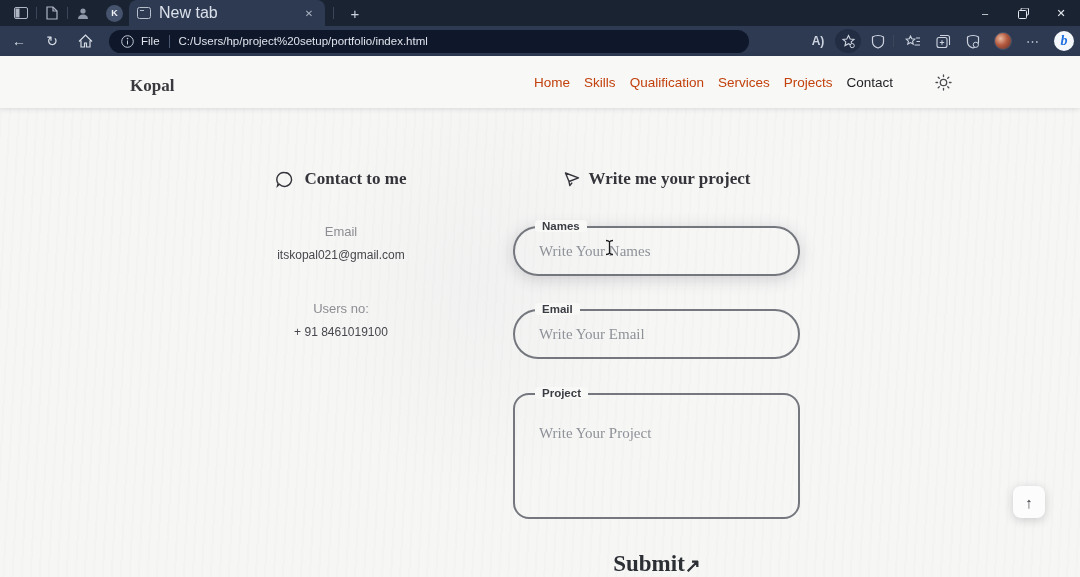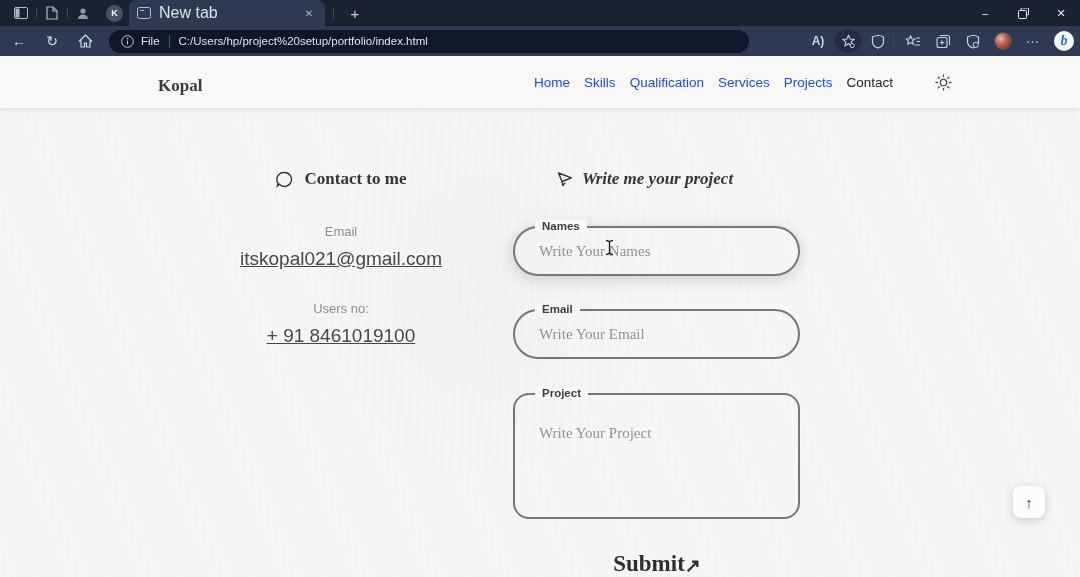"Kopal" .brand { margin-left: 28px -> none }
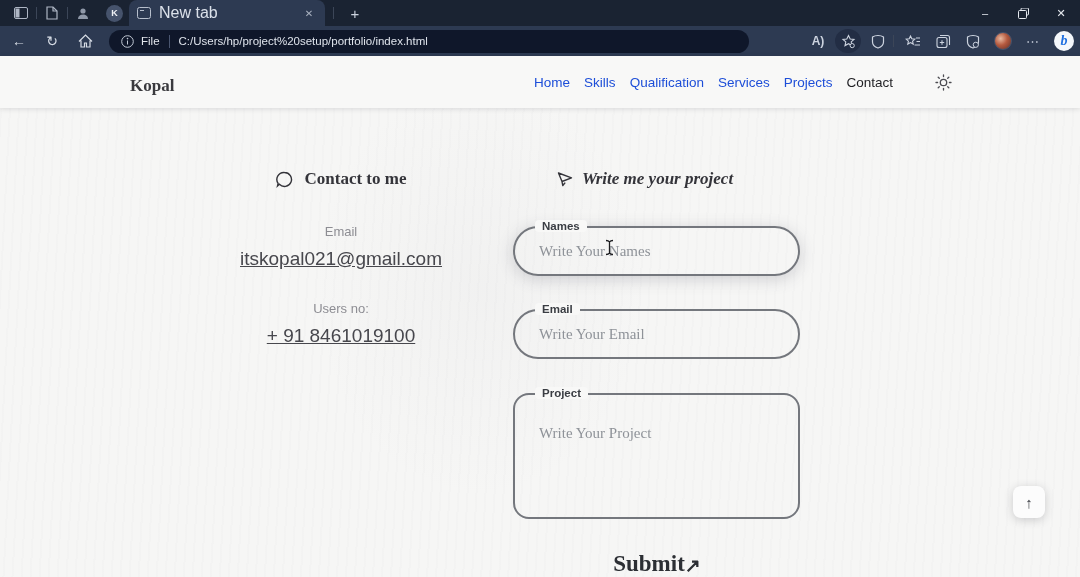"Home" .nav-link { color: #1d4ed8 -> #c2410c }
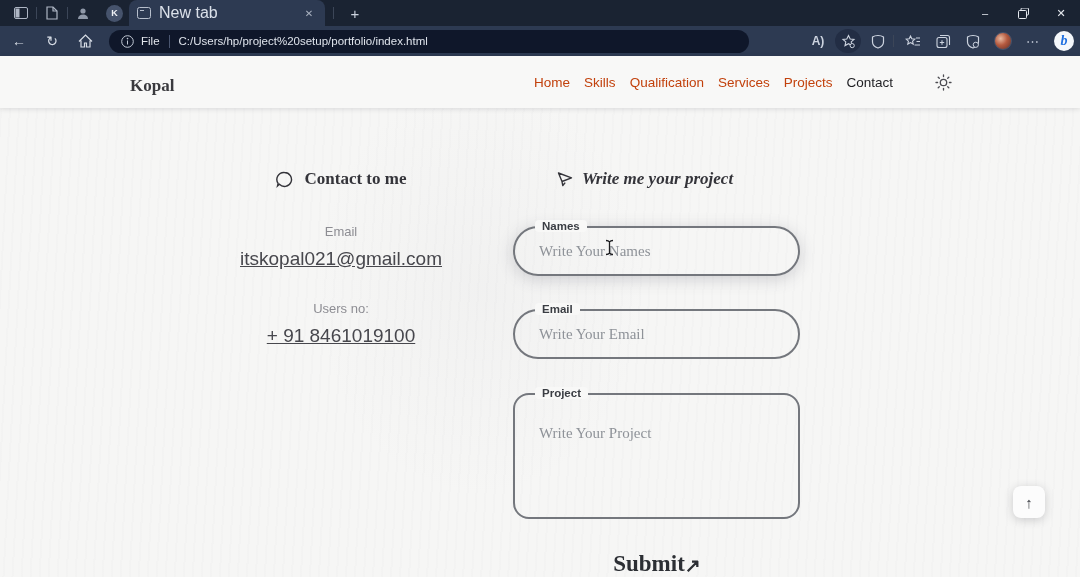"Write me your project" .h-right { font-style: italic -> none; left: 485px -> 497px }
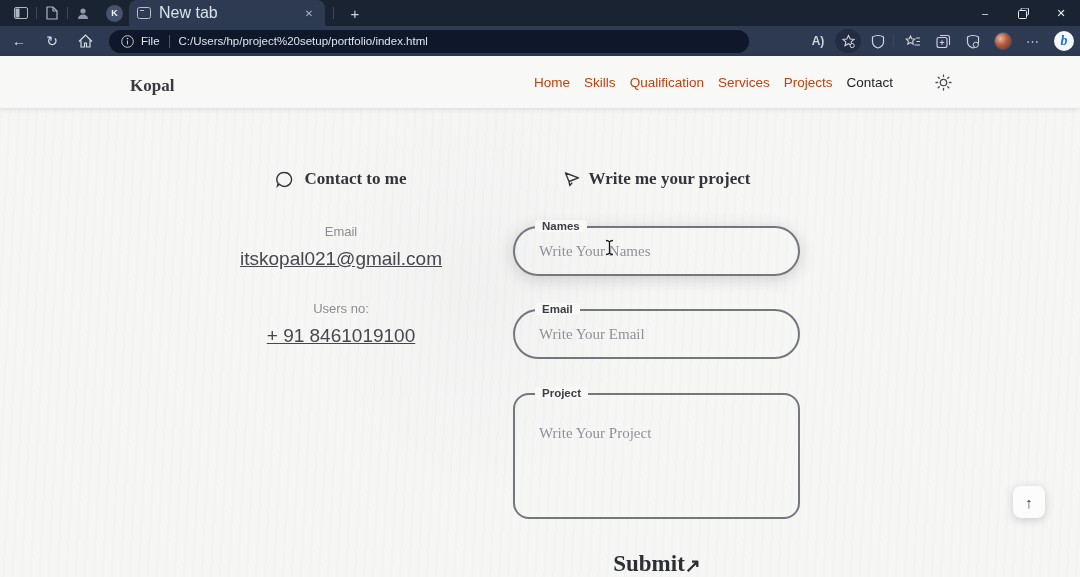"itskopal021@gmail.com" .strong-line { font-size: 19px -> 12px; text-decoration: underline -> none }
